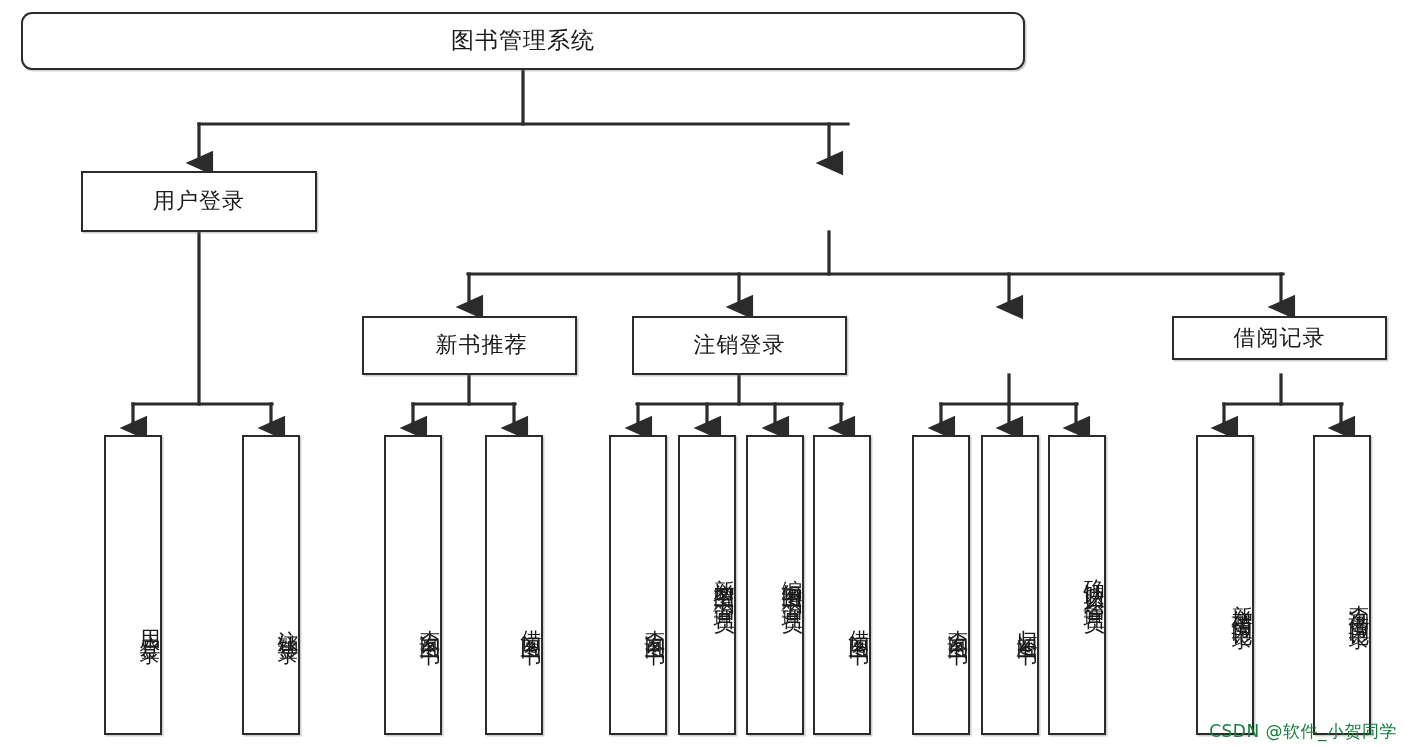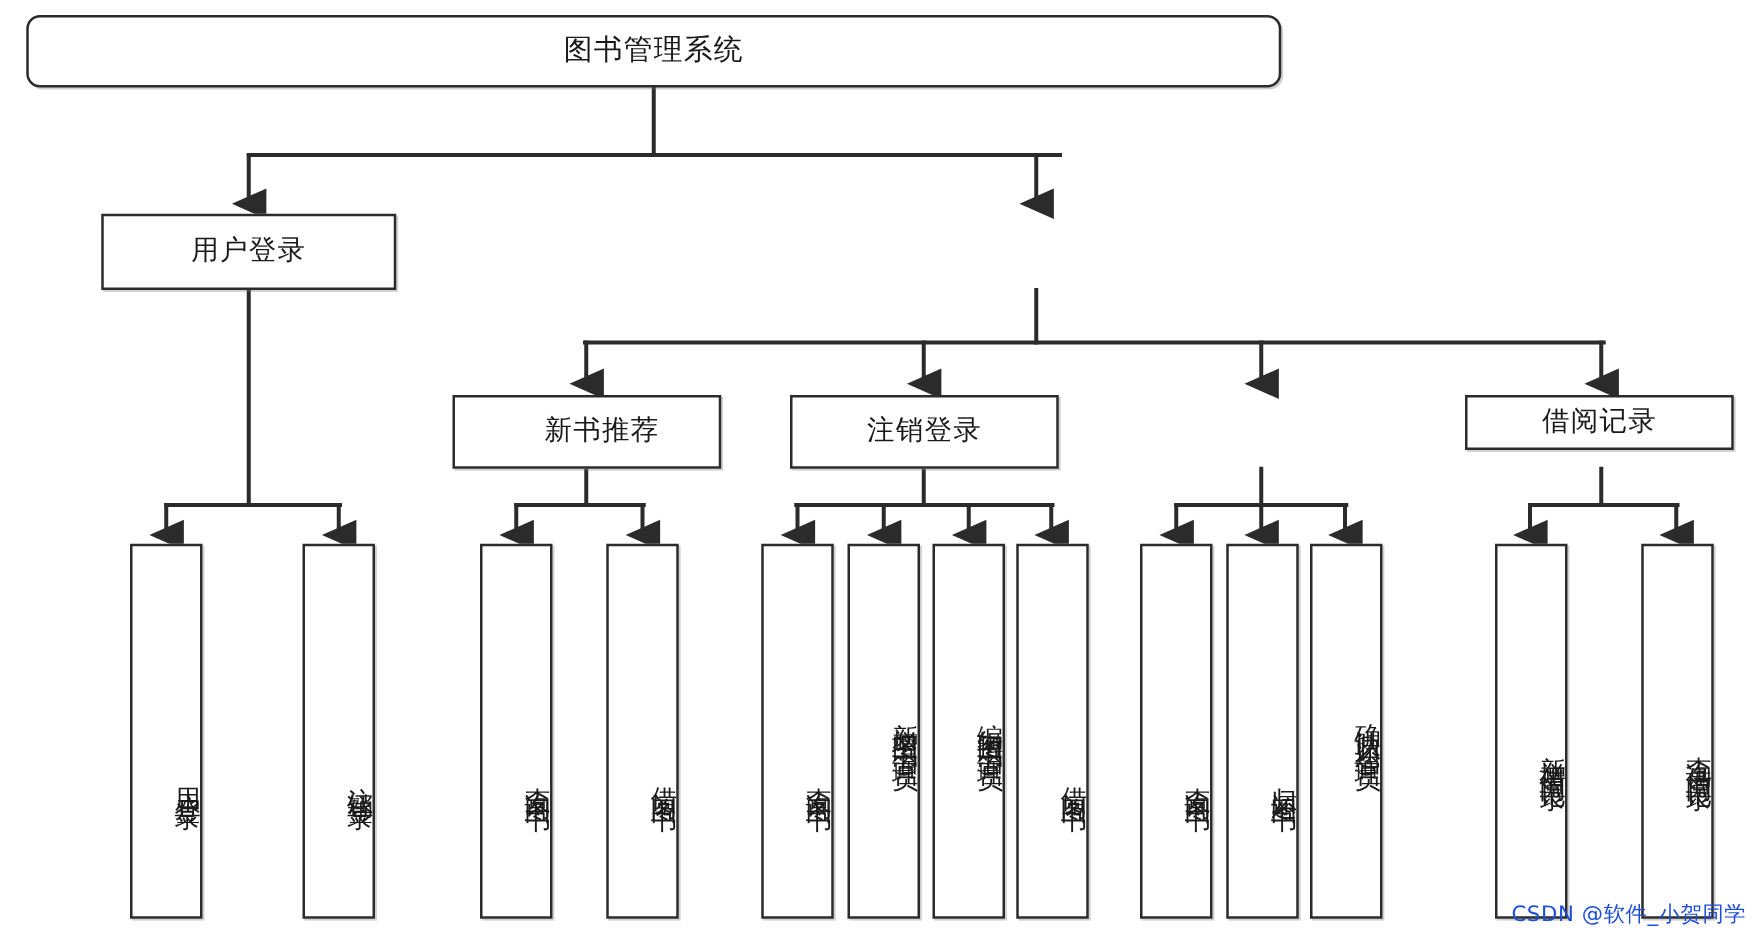"CSDN @软件_小贺同学" #watermark { color: #1d4ed8 -> #15803d }
